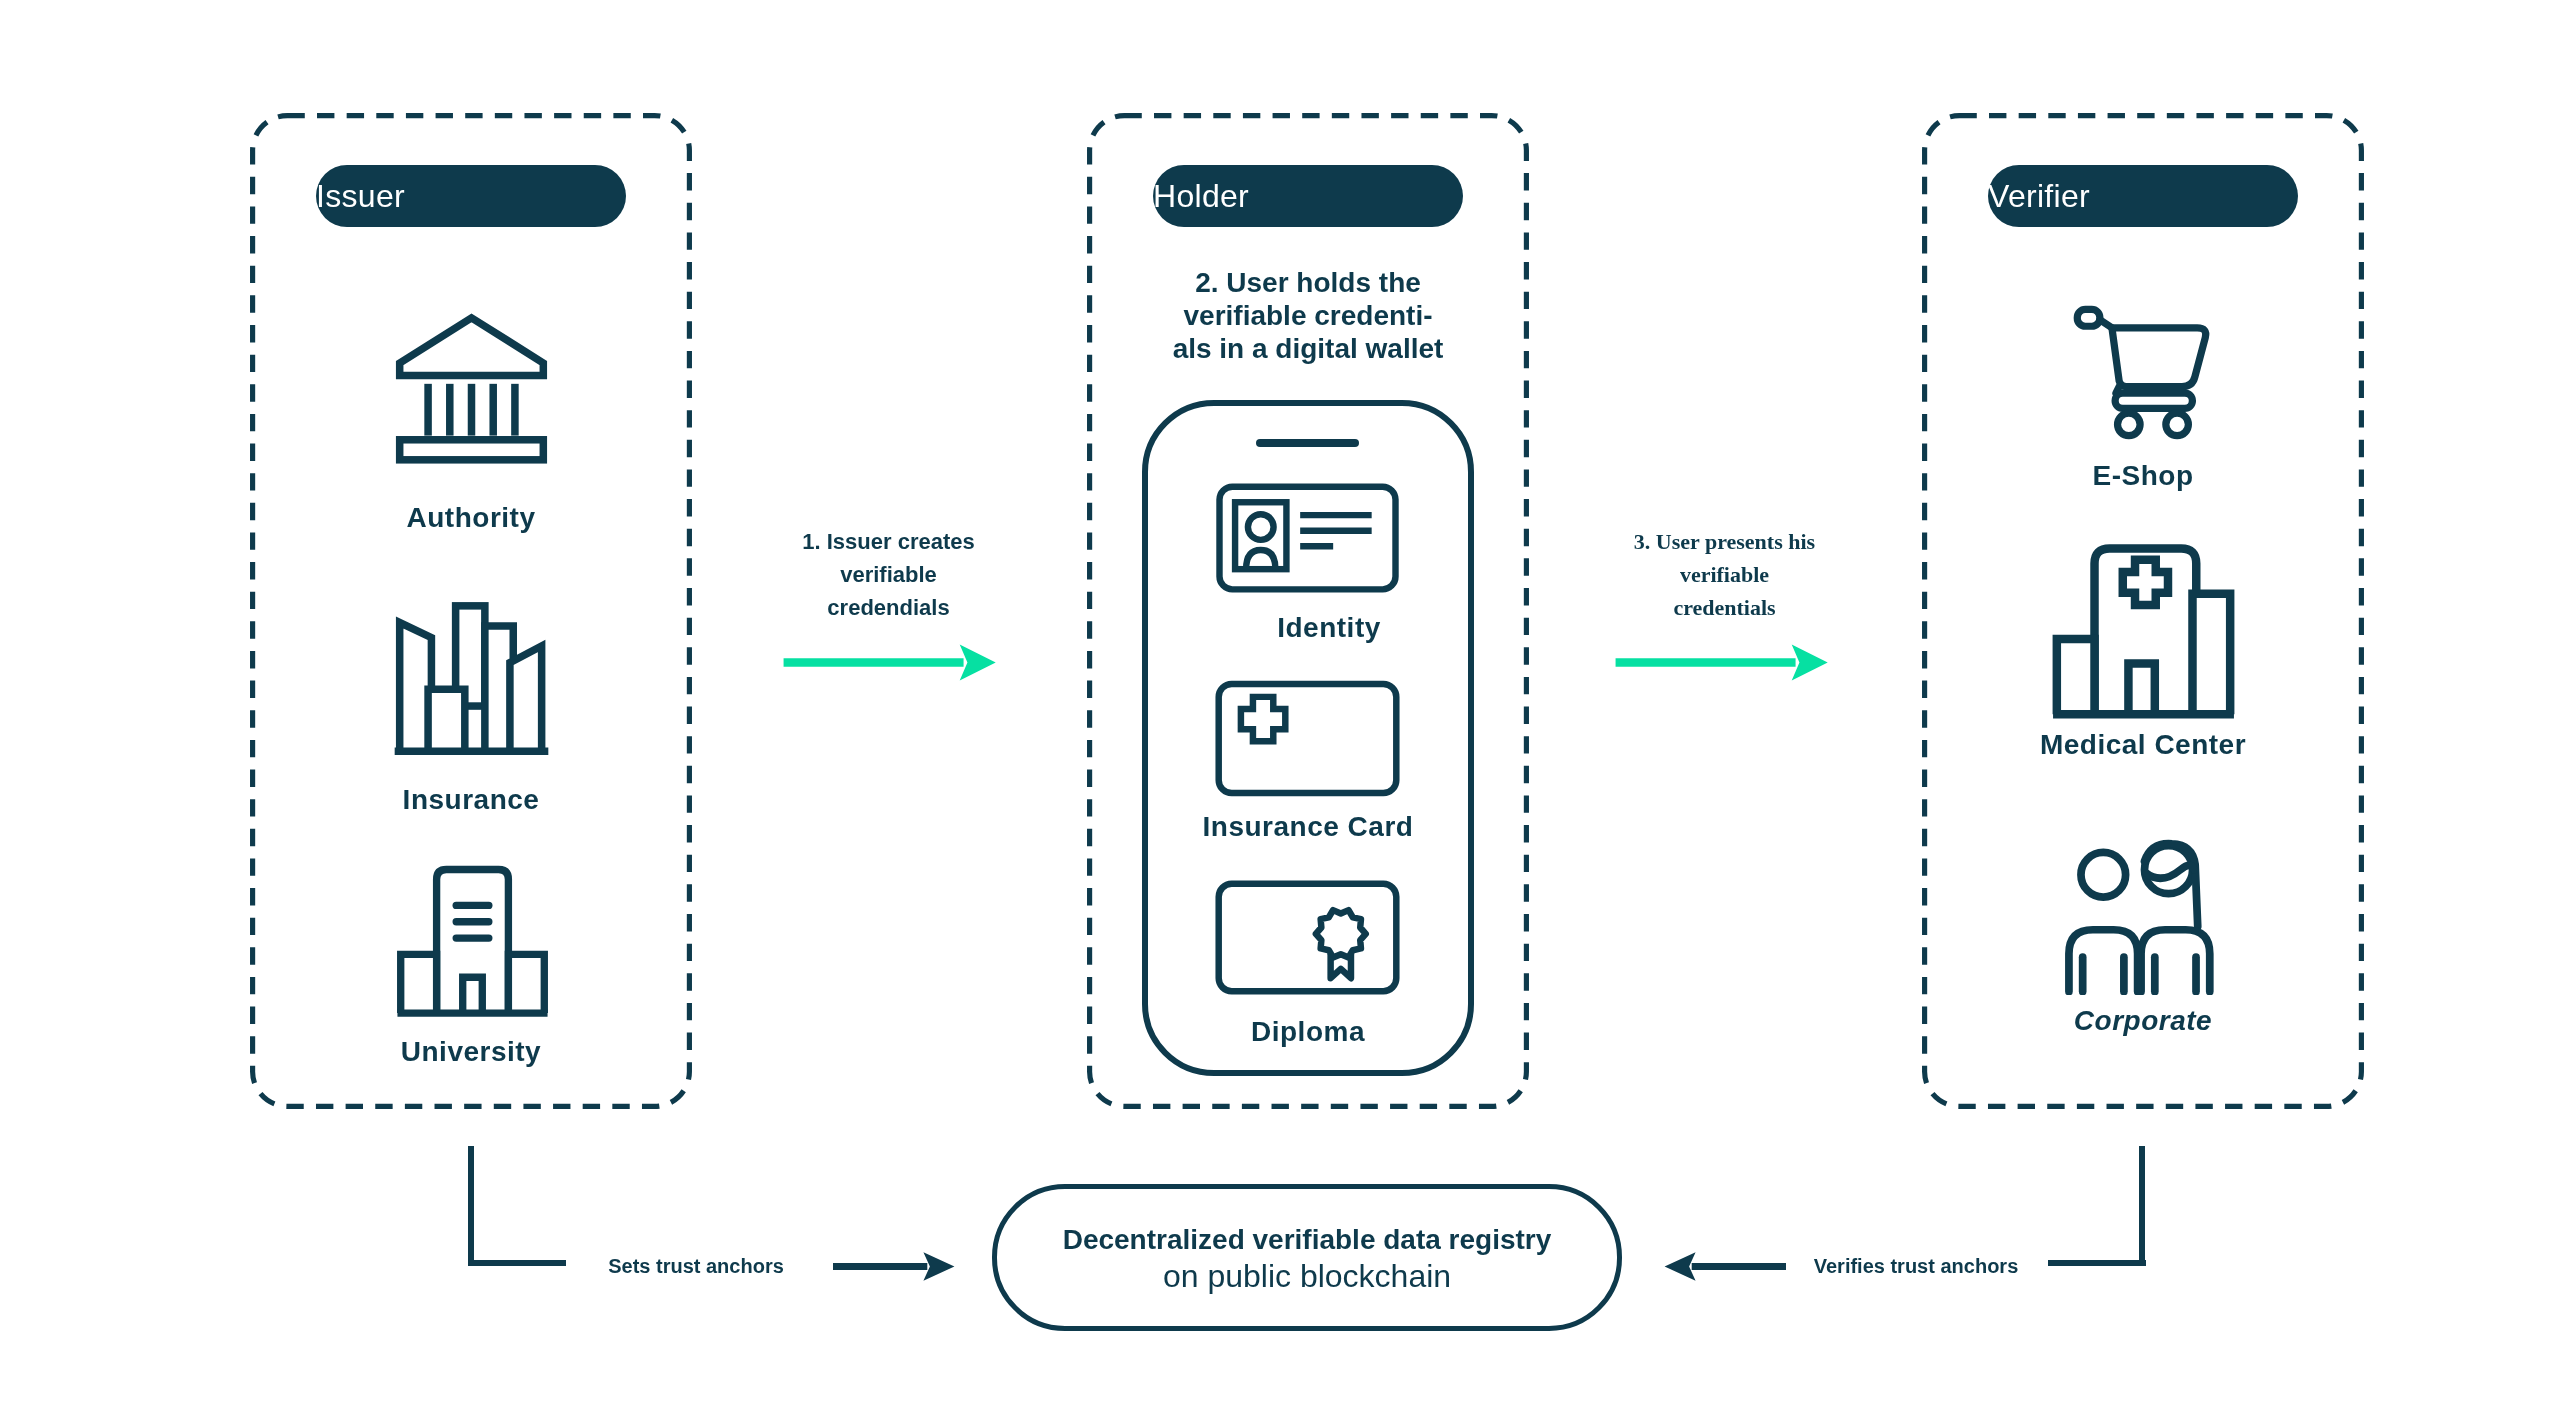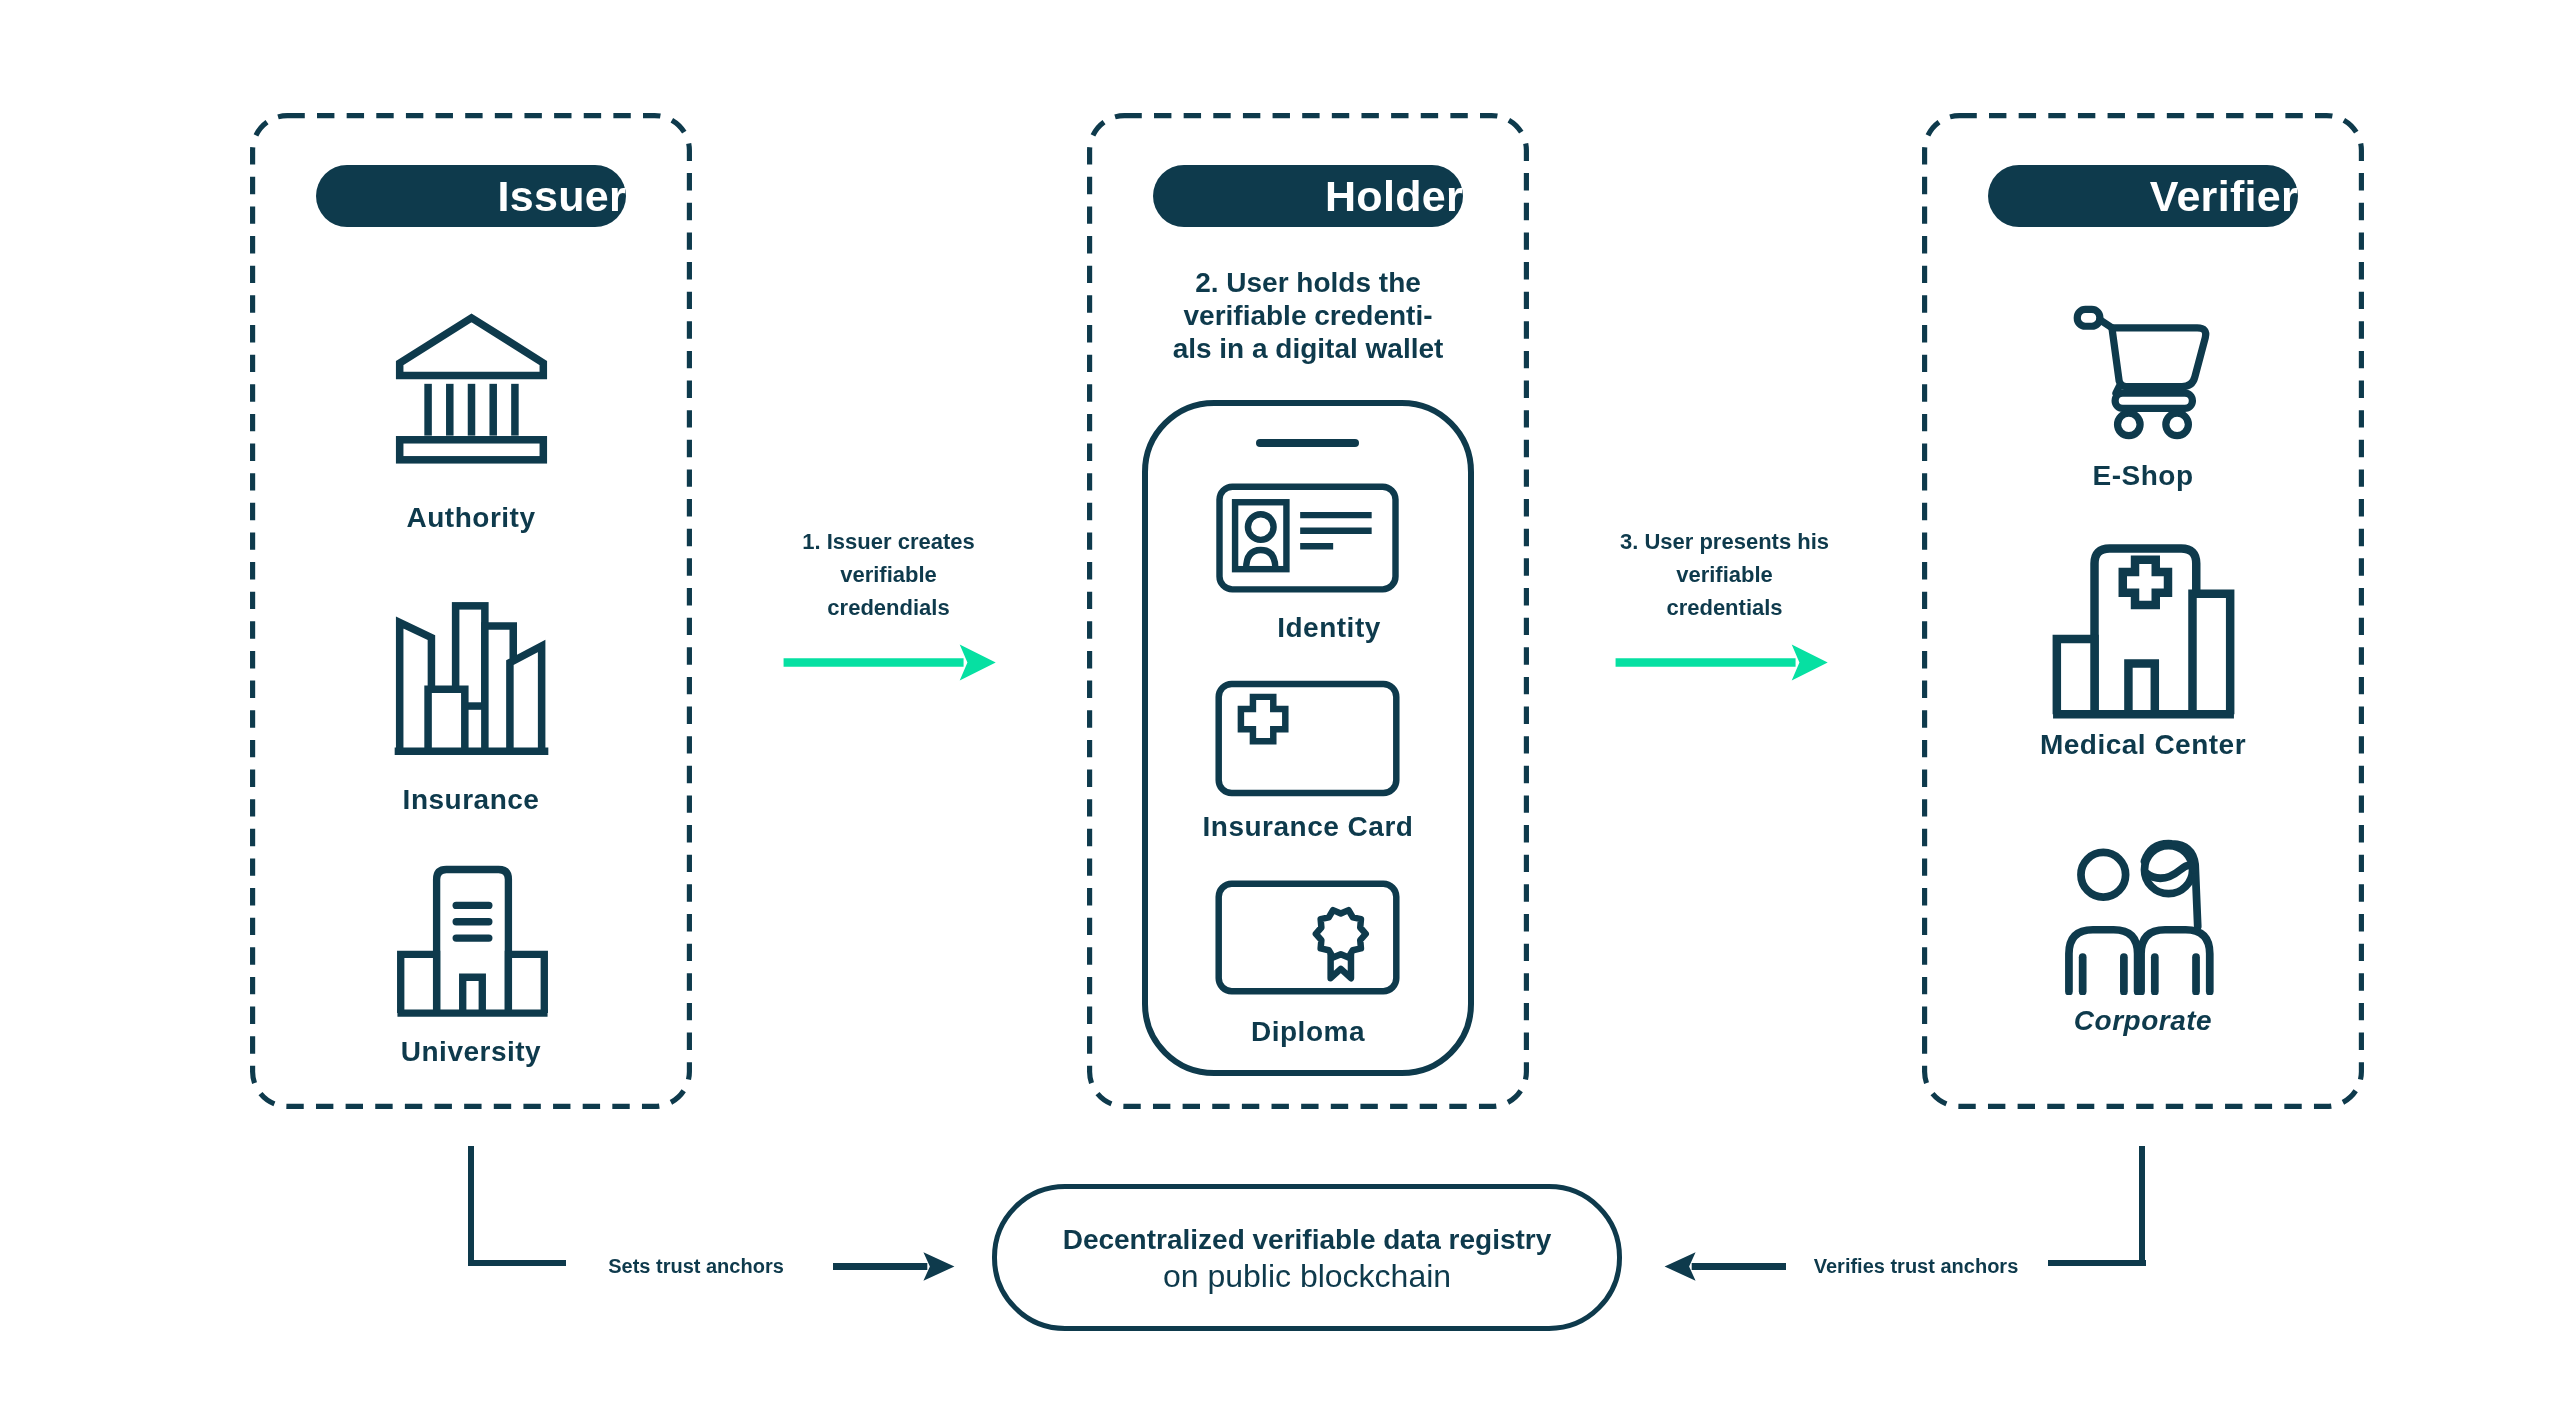"Issuer" .pill { font-size: 43px -> 32px; font-weight: bold -> normal; text-align: right -> left }
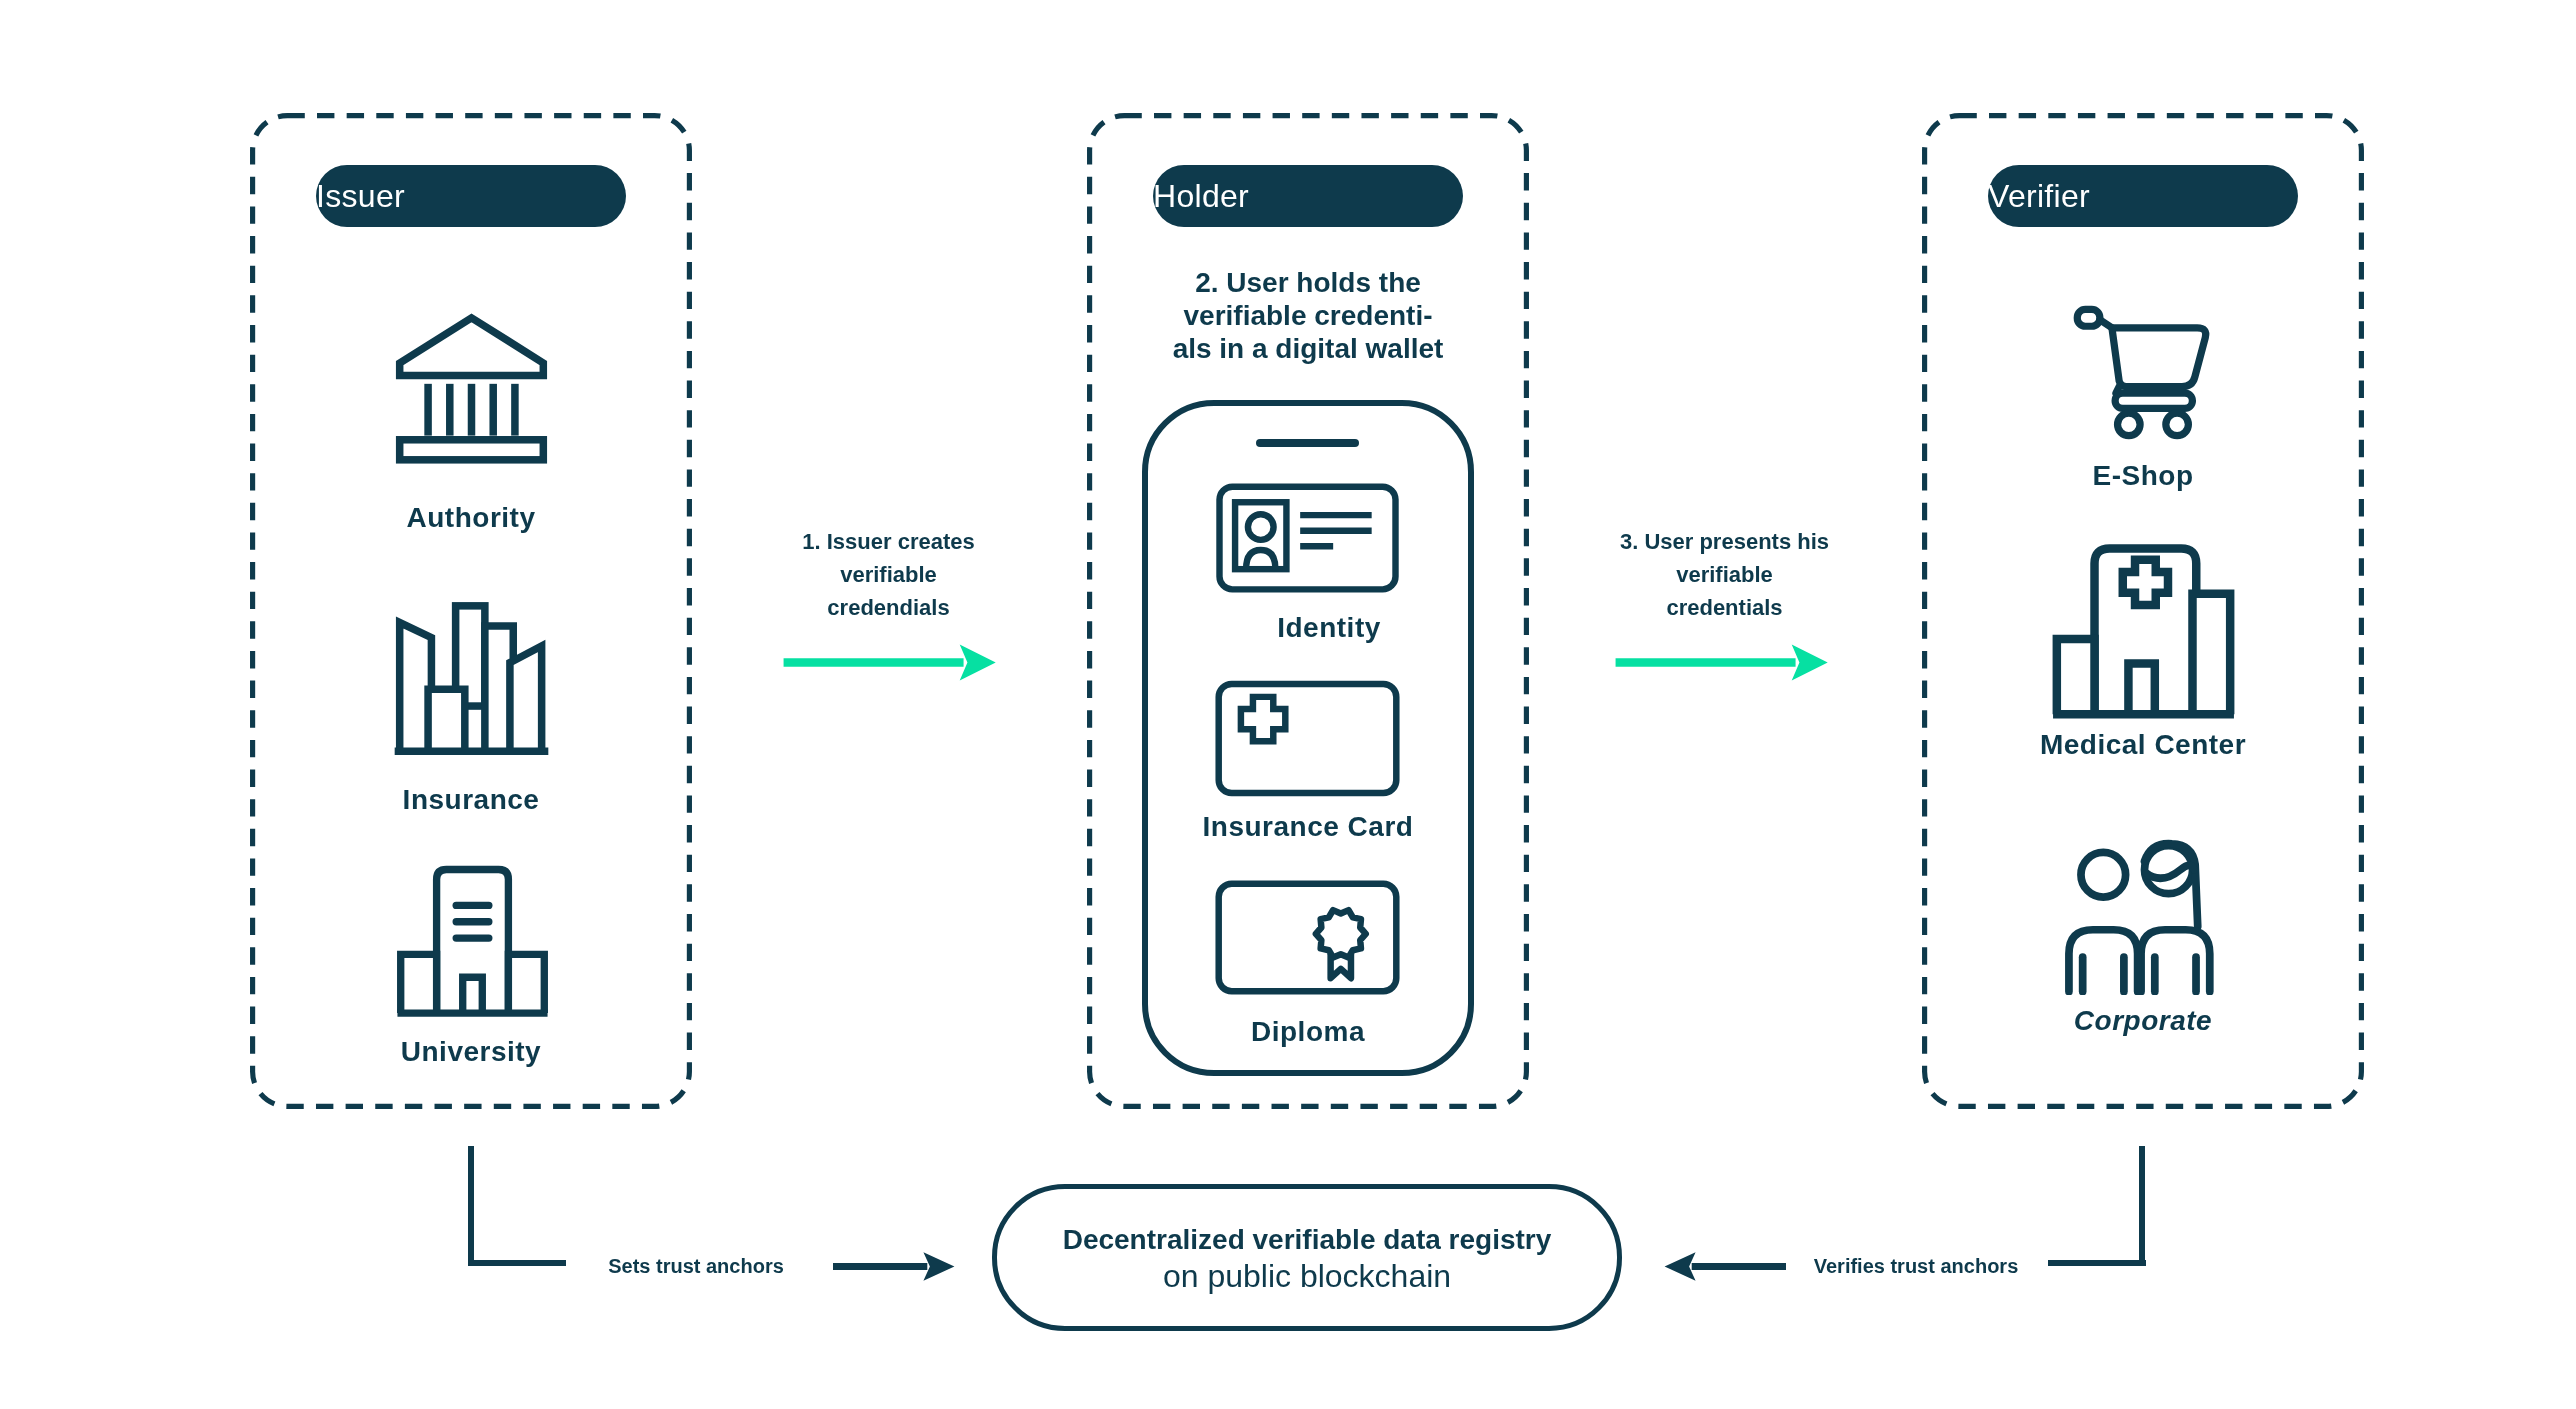"3. User presents his" div.flow-text { font-family: none -> Liberation Serif, serif }
